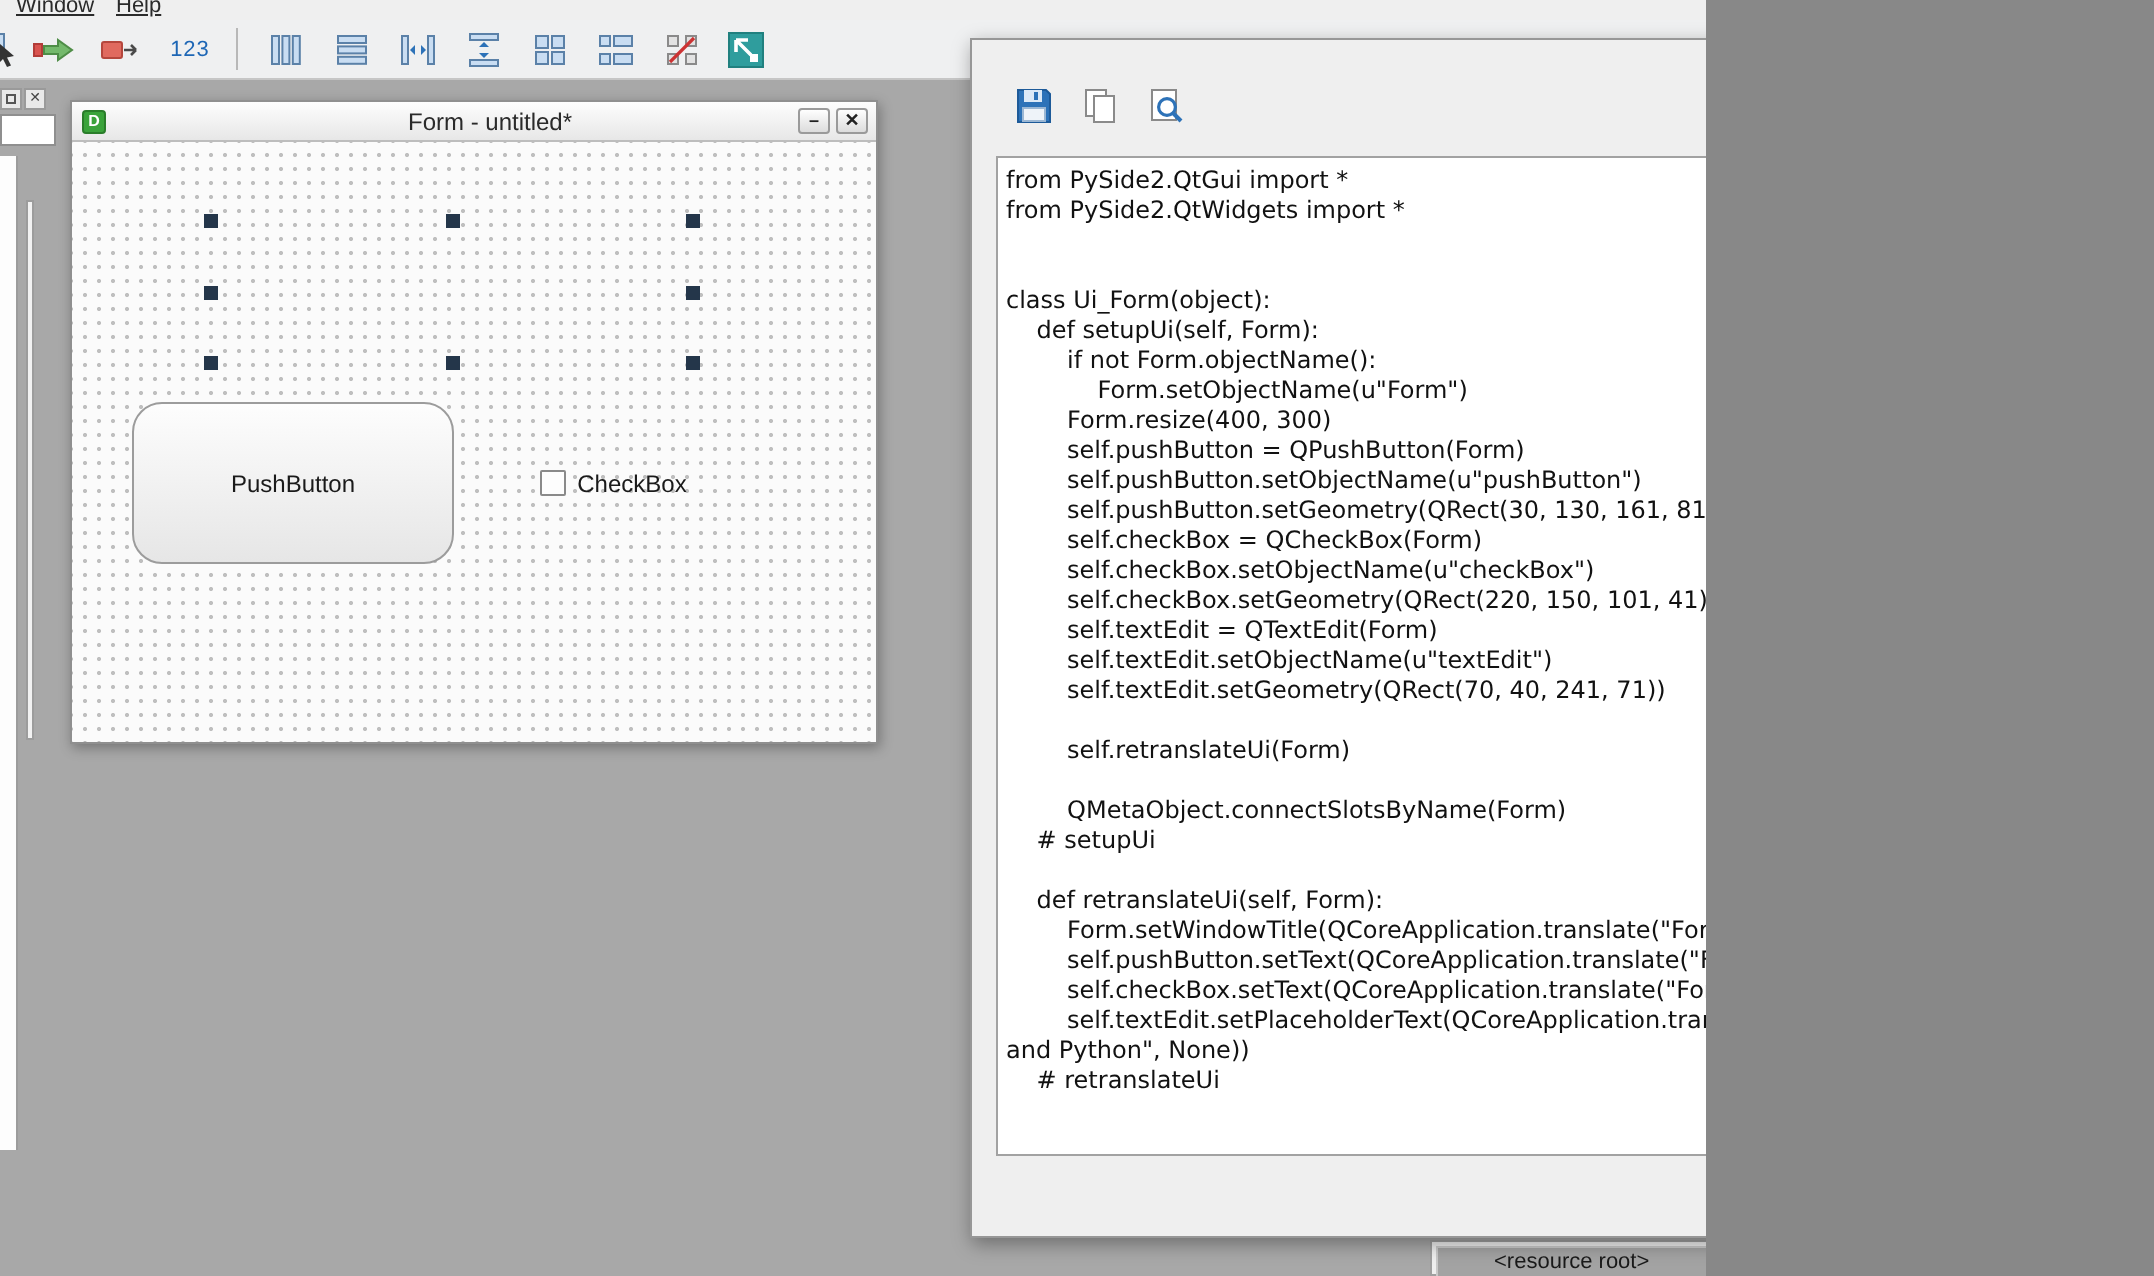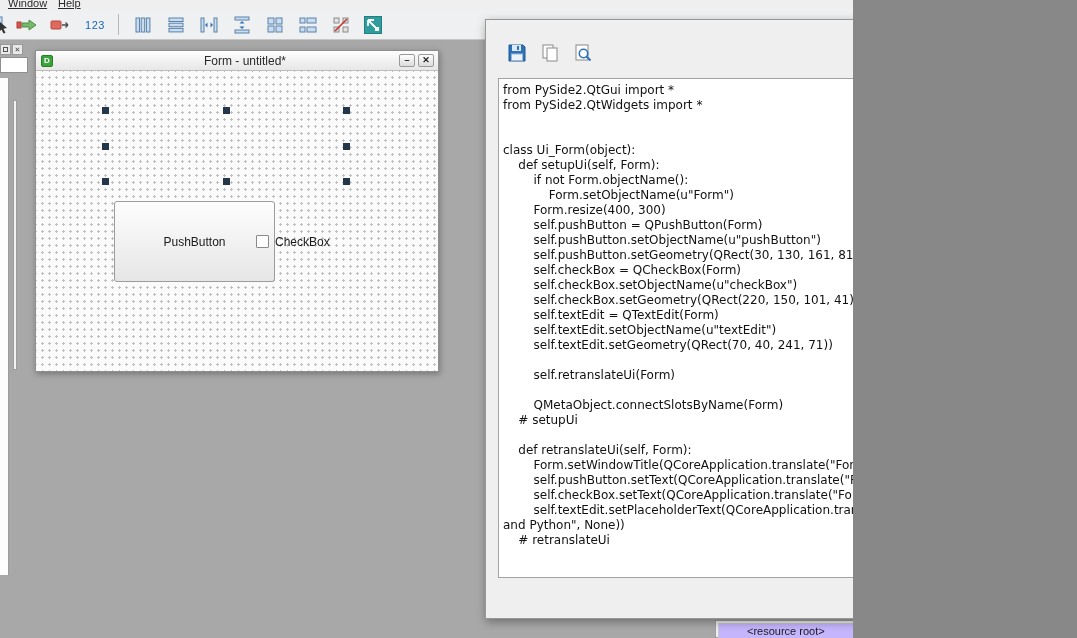"PushButton" .w-pushbutton { border-radius: 3px -> 15px; margin-left: 48px -> none }
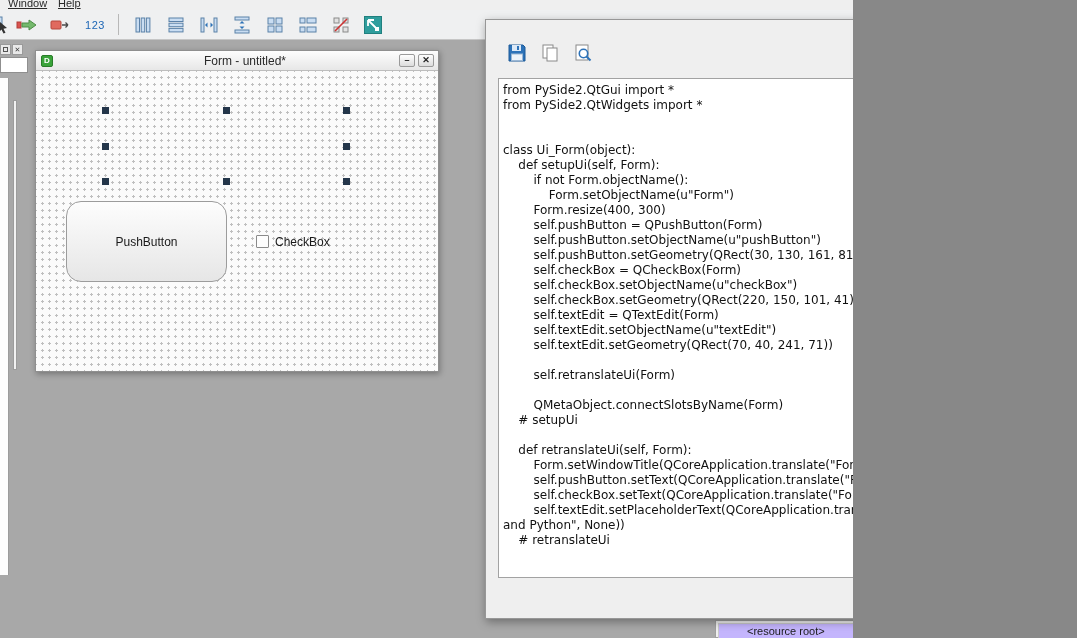"CheckBox" .w-checkbox { justify-content: none -> center }
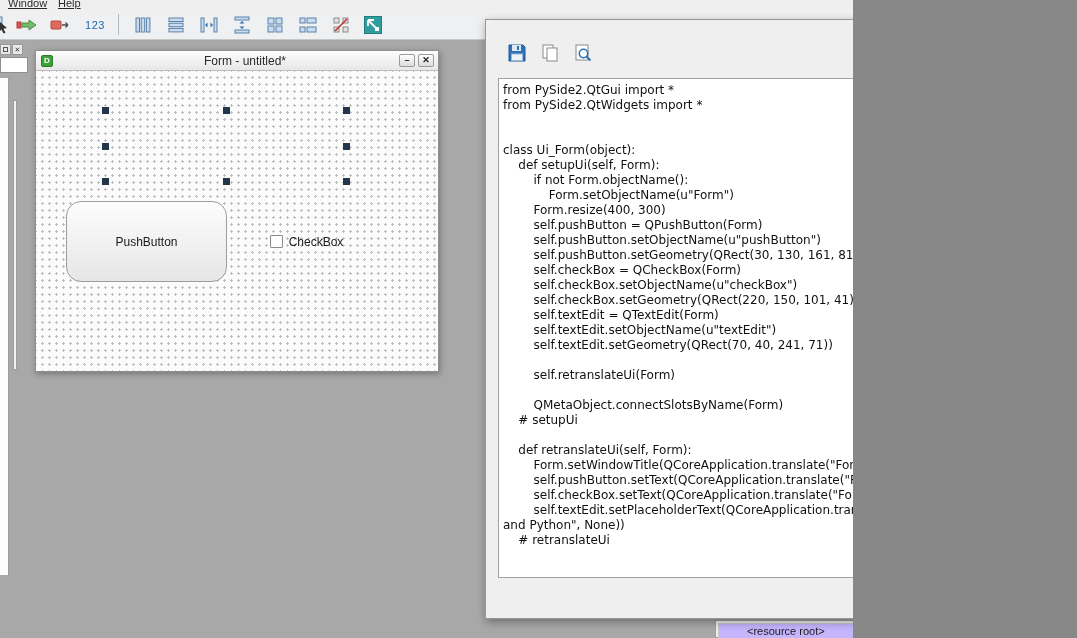"<resource root>" .resource-row { background: #c4b5fd -> #a3a3a3 }
